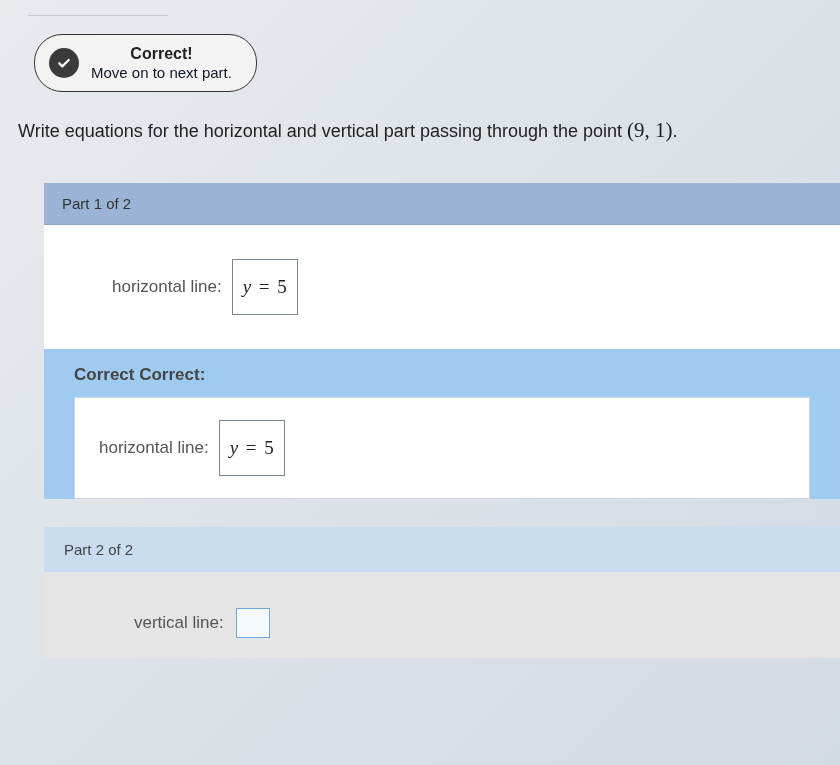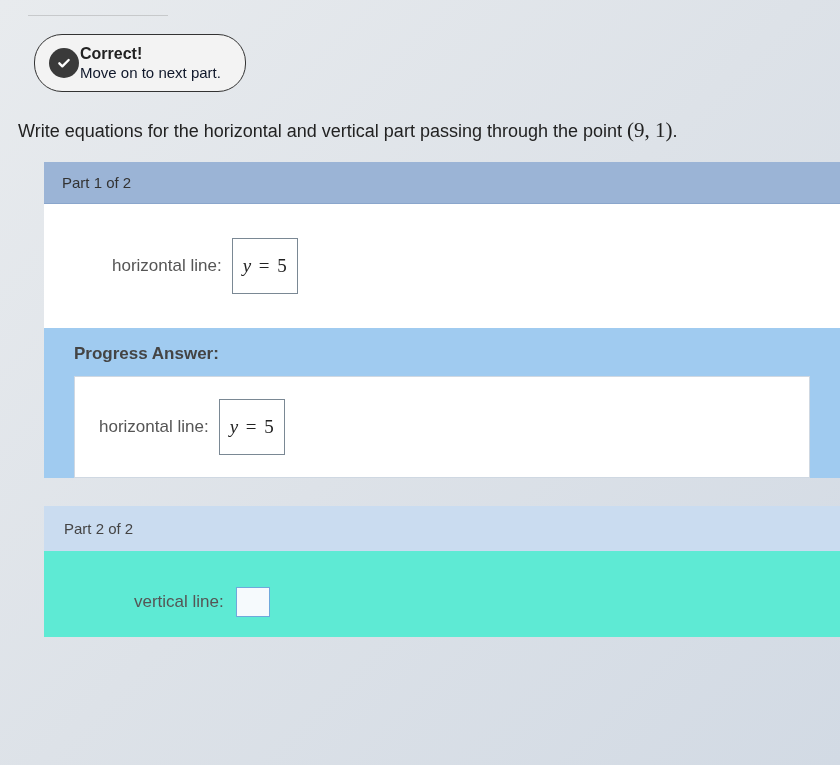"Correct!" .correct-pill { gap: 1px -> 12px; text-align: none -> center }
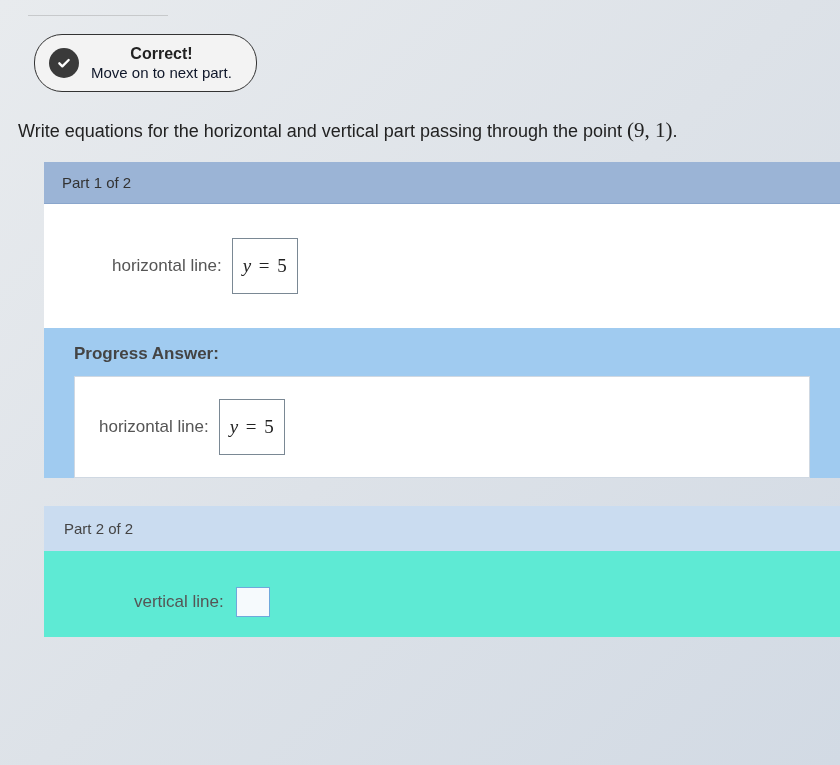"Part 1 of 2" .part-card { margin: 19px 0 0 44px -> 40px 0 0 44px }
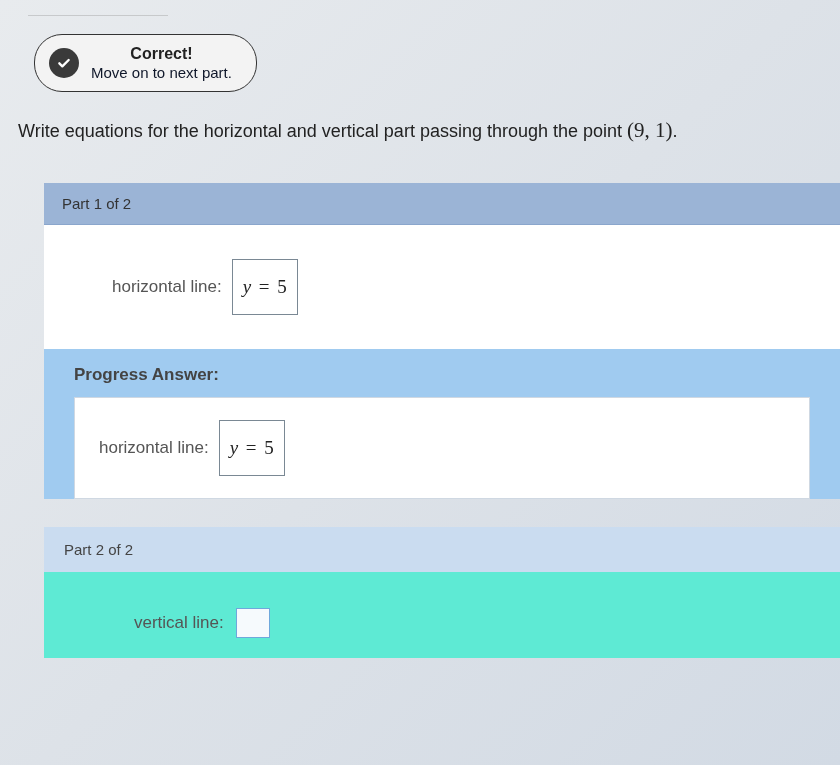"Progress Answer:" div.correct-label { text: Progress Answer -> Correct Correct }
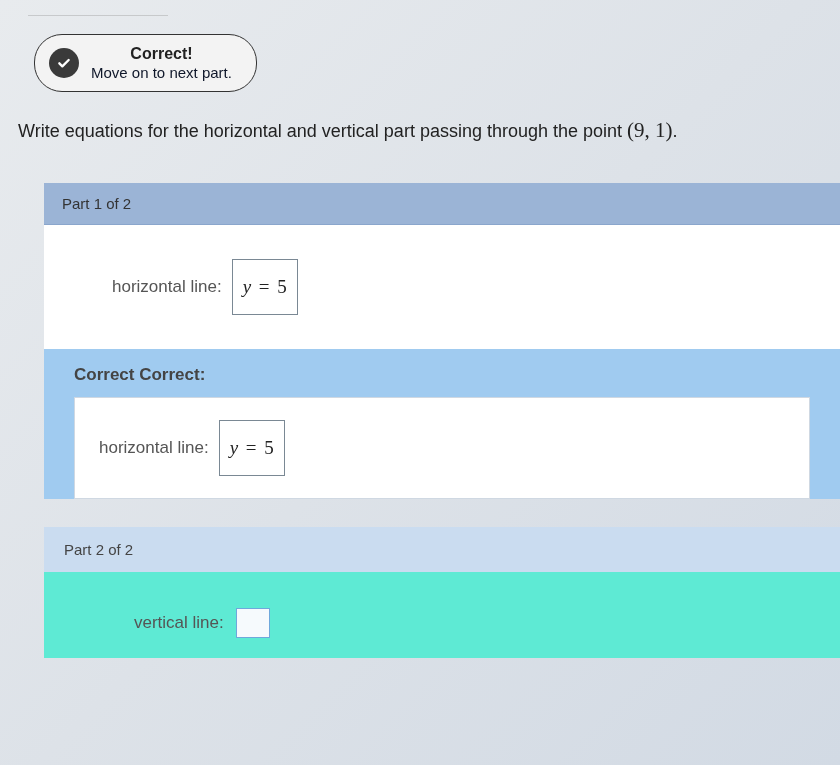"Part 2 of 2" .part2-card { background: #5eead4 -> #e5e5e5 }
